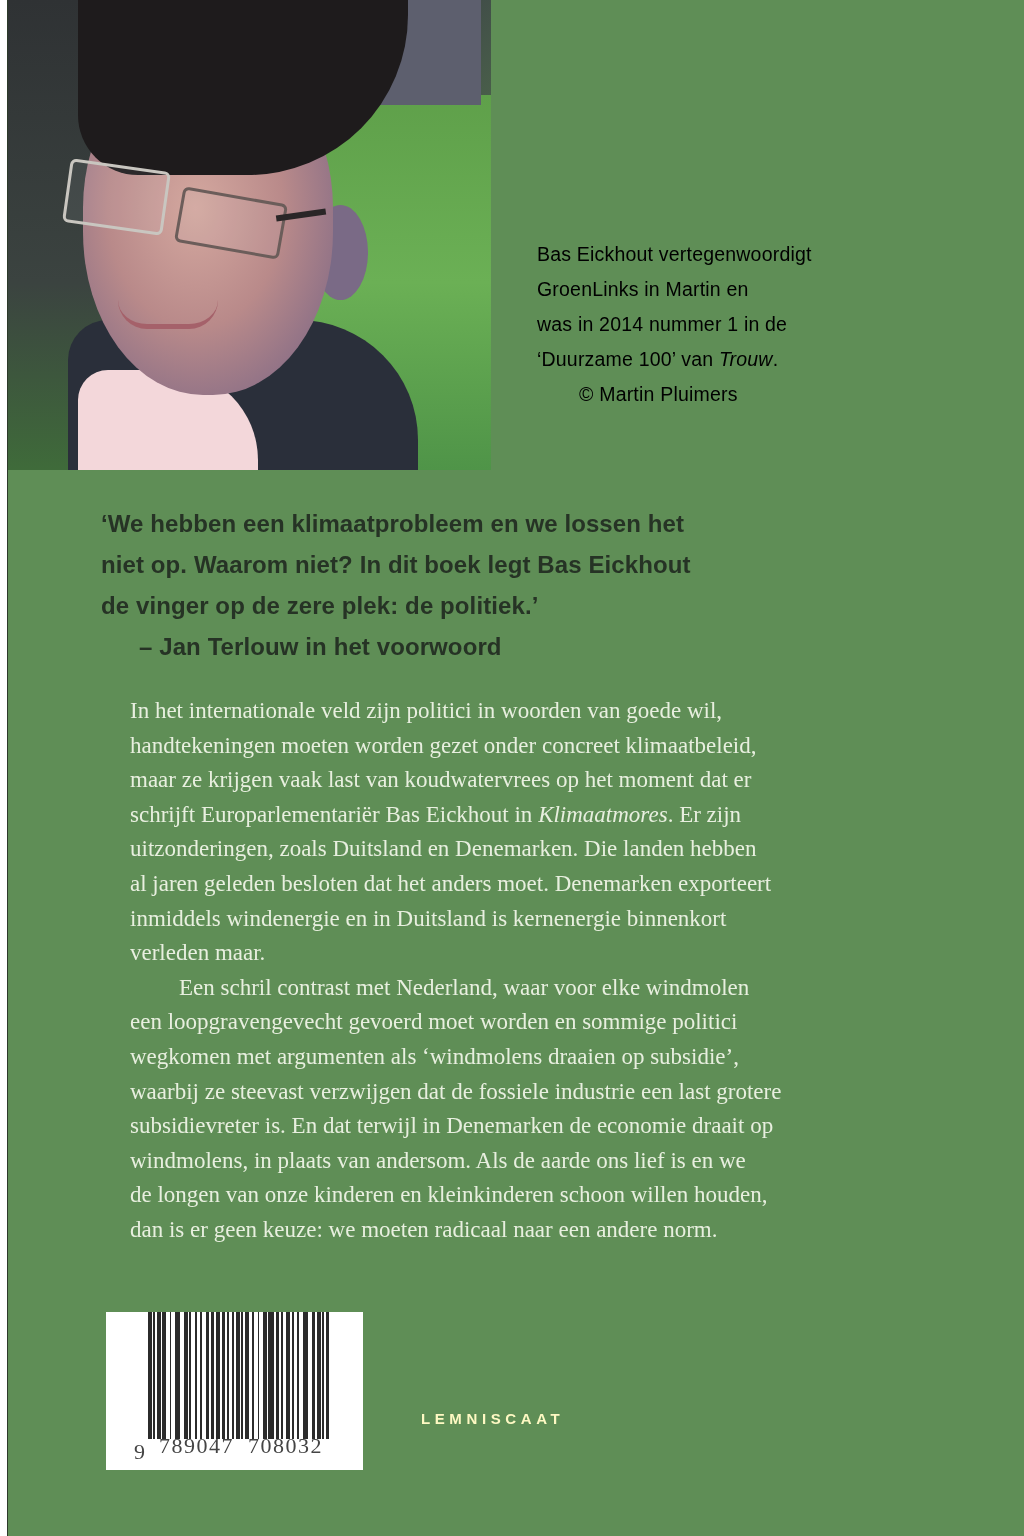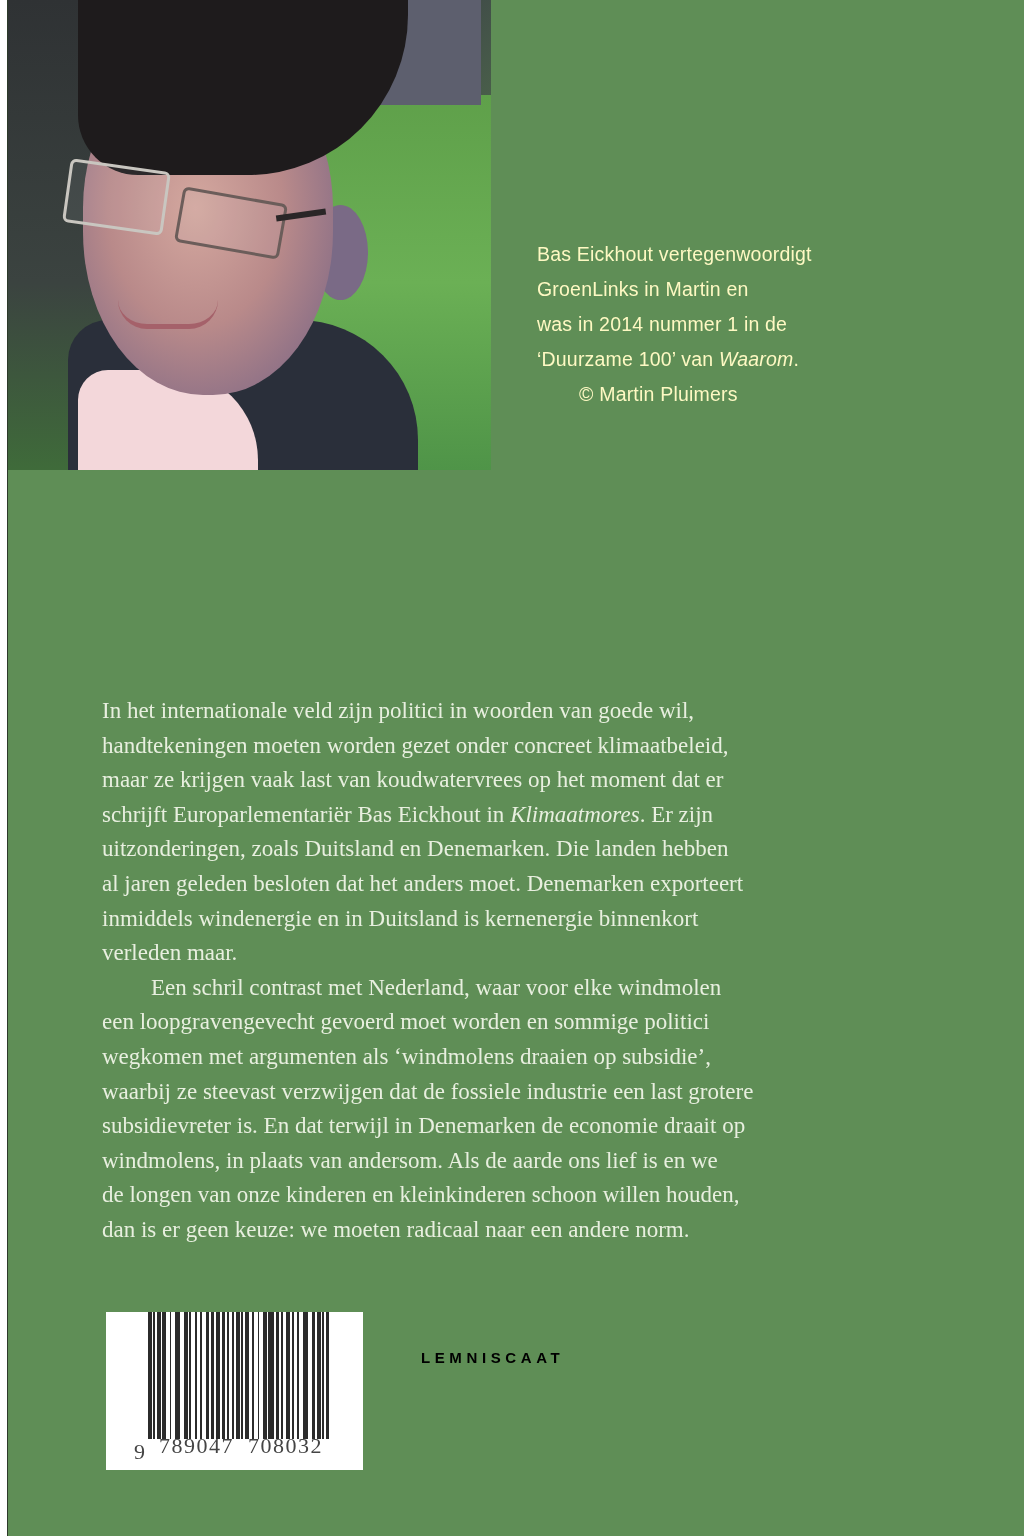"Bas Eickhout vertegenwoordigt" .caption { color: #fef9c3 -> #000000 }
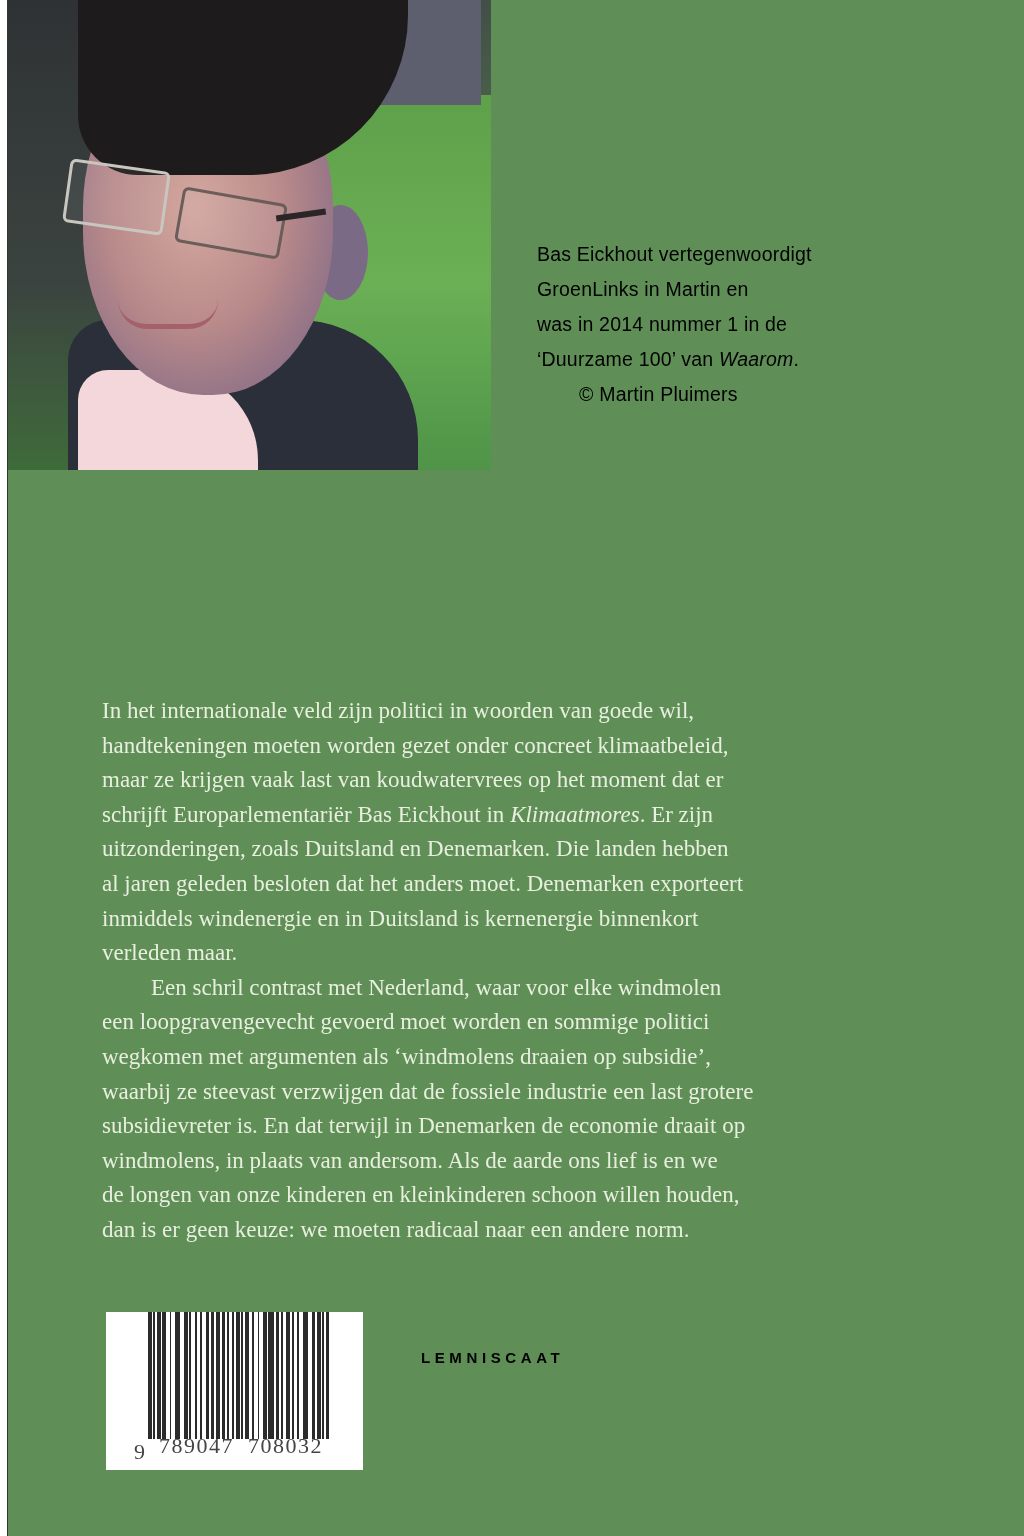"Waarom" em { text: Waarom -> Trouw }
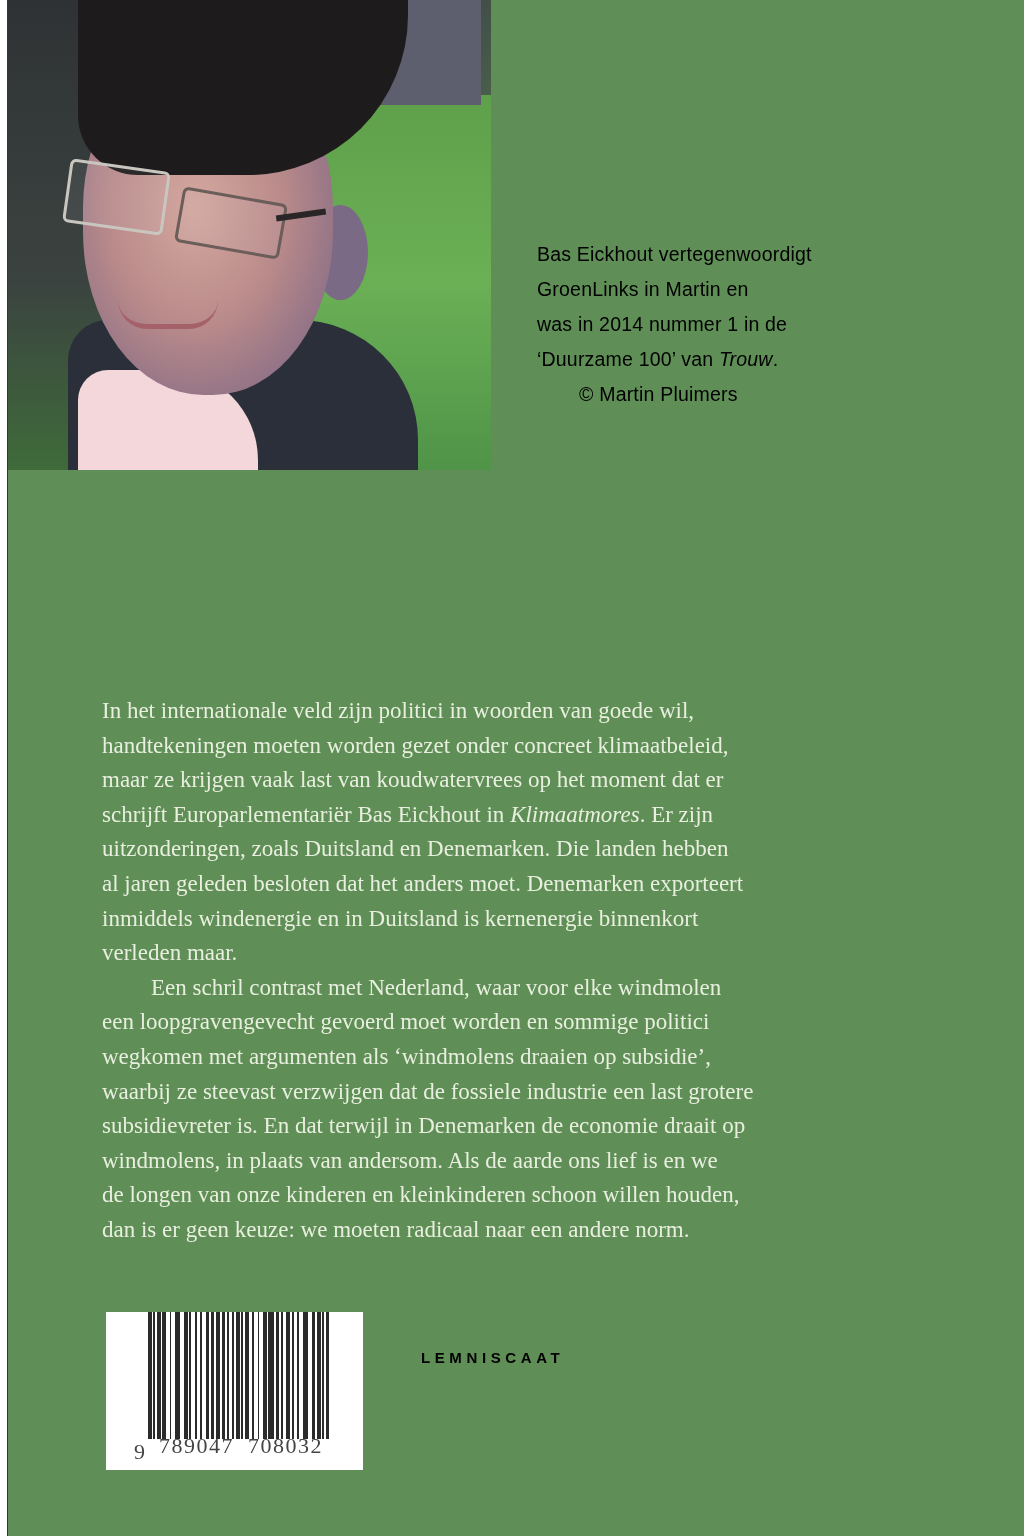"‘We hebben een klimaatprobleem en" div.quote { html: none -> <div> <span>‘We hebben een klimaatprobleem en we lossen het</span> <span>niet op. Waarom niet? In dit boek legt Bas Eickhout</span> <span>de vinger op de zere plek: de politiek.’</span> <span>– Jan Terlouw in het voorwoord</span> </div> }
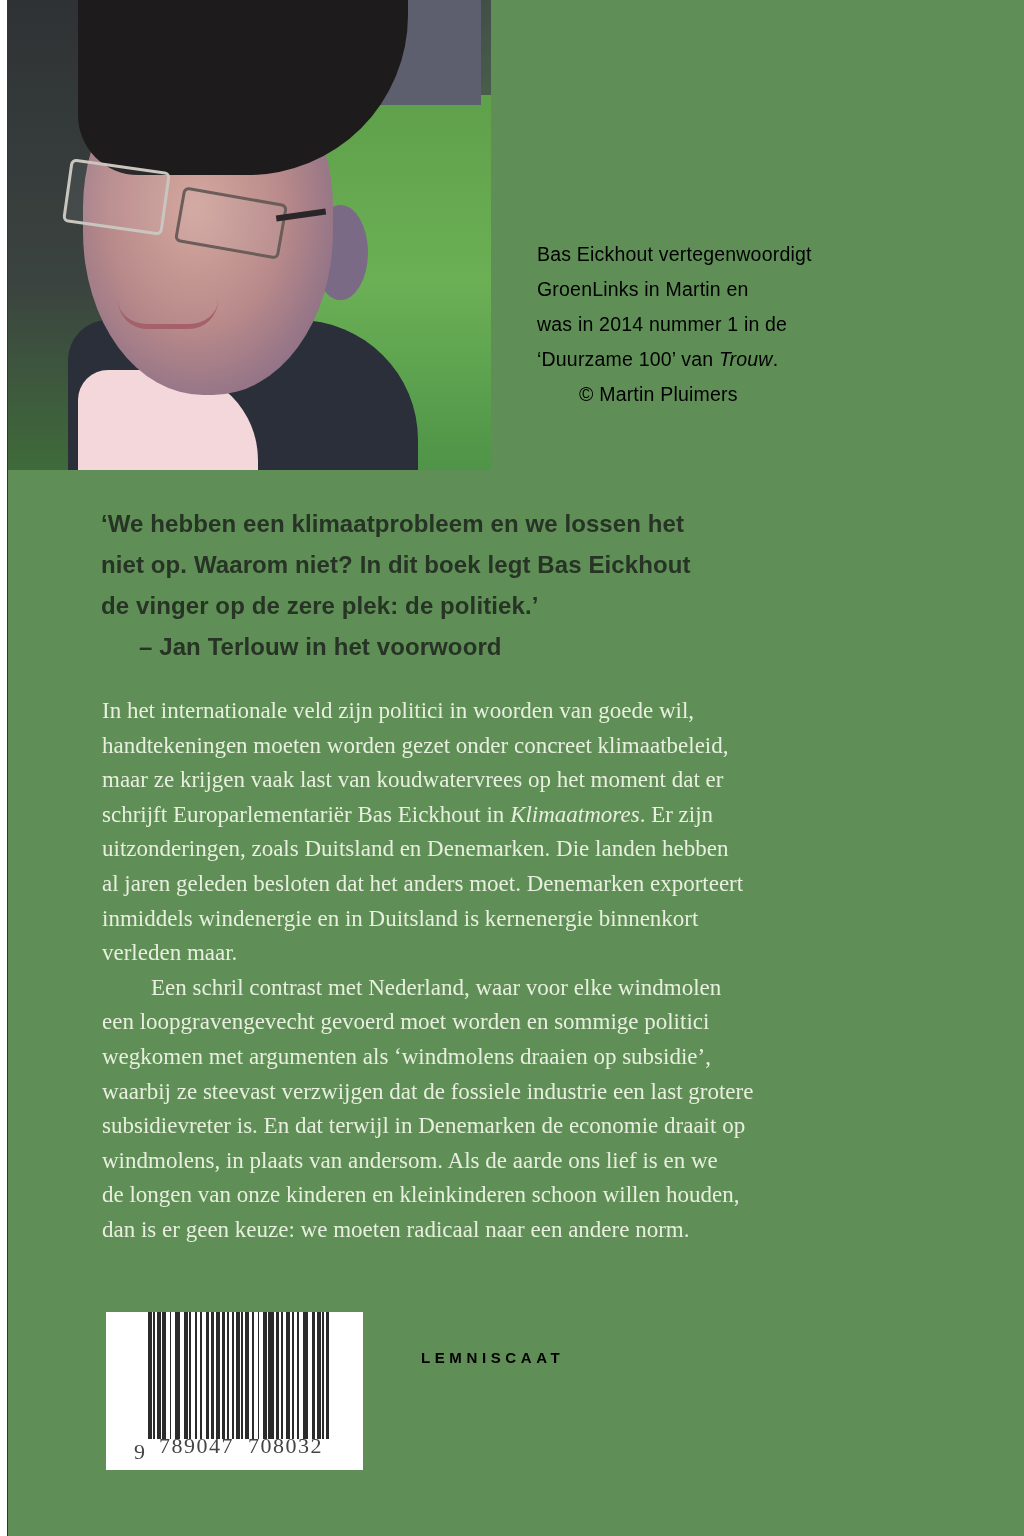"In het internationale veld zijn" .body-text .line { margin-left: none -> 28px }
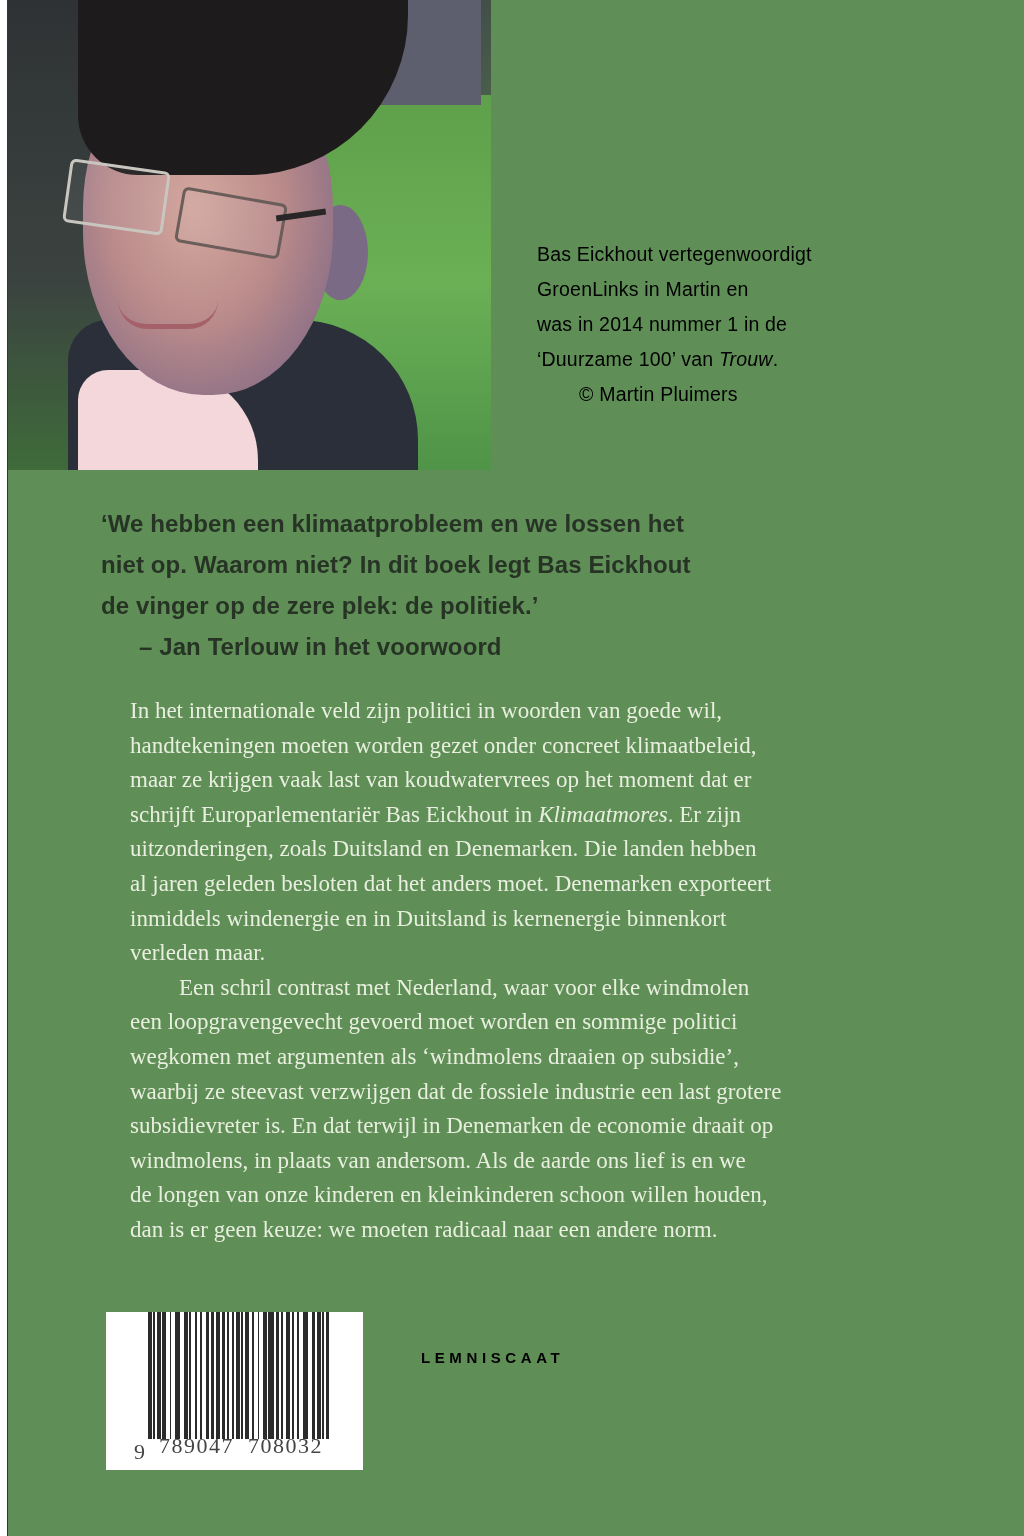"LEMNISCAAT" .publisher { color: #000000 -> #fef9c3; top: 1349px -> 1410px }
